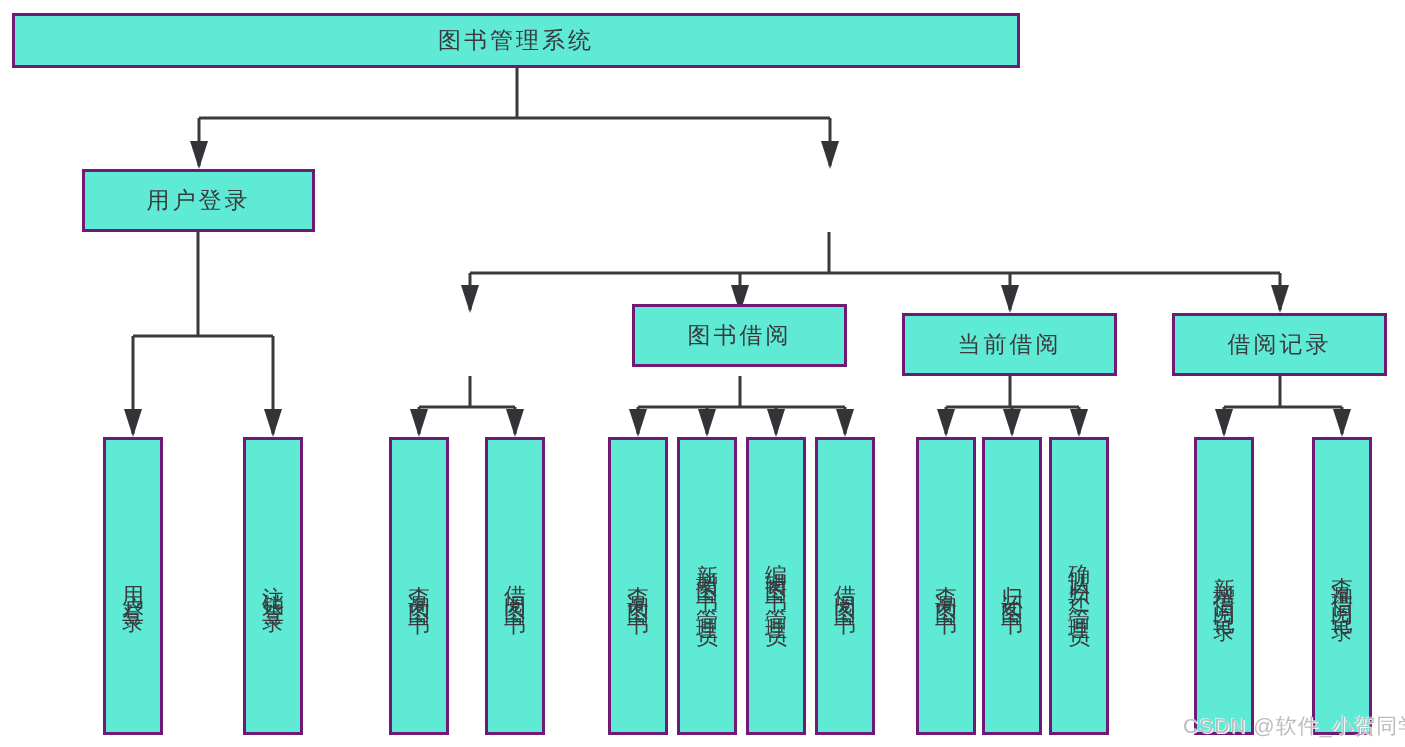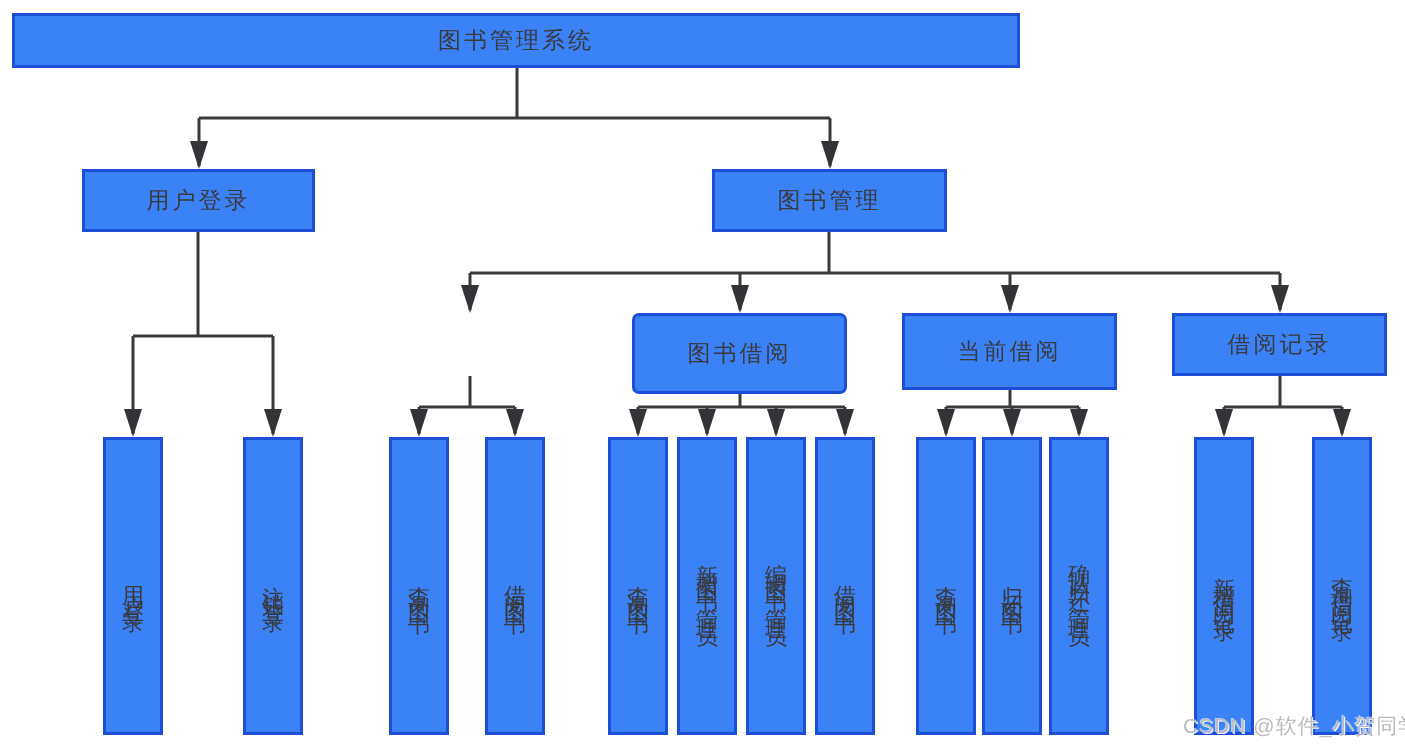"图书管理系统" .box { background: #3b82f6 -> #5eead4; border: 3px solid #1d4ed8 -> 3px solid #701a75 }
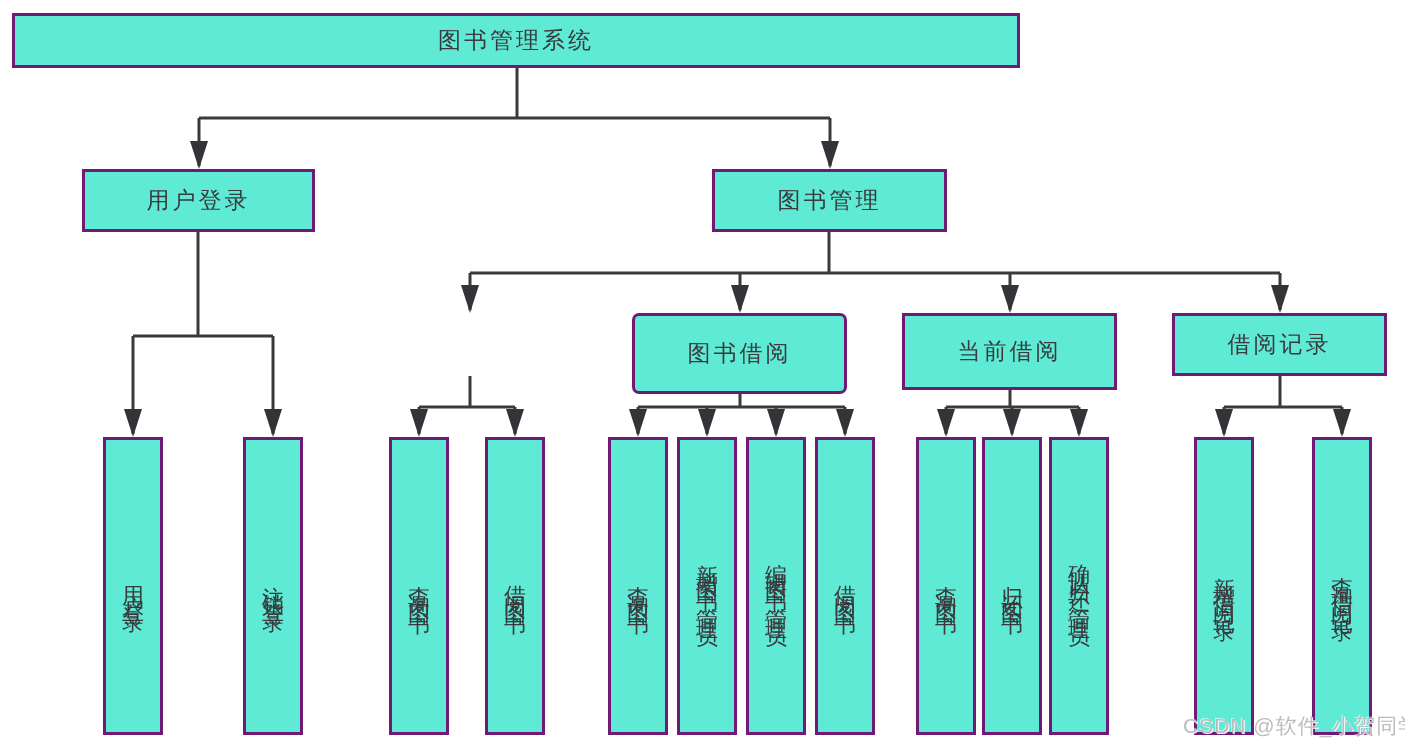"图书管理" div.box { html: <div> <span>图书管理</span> </div> -> none }
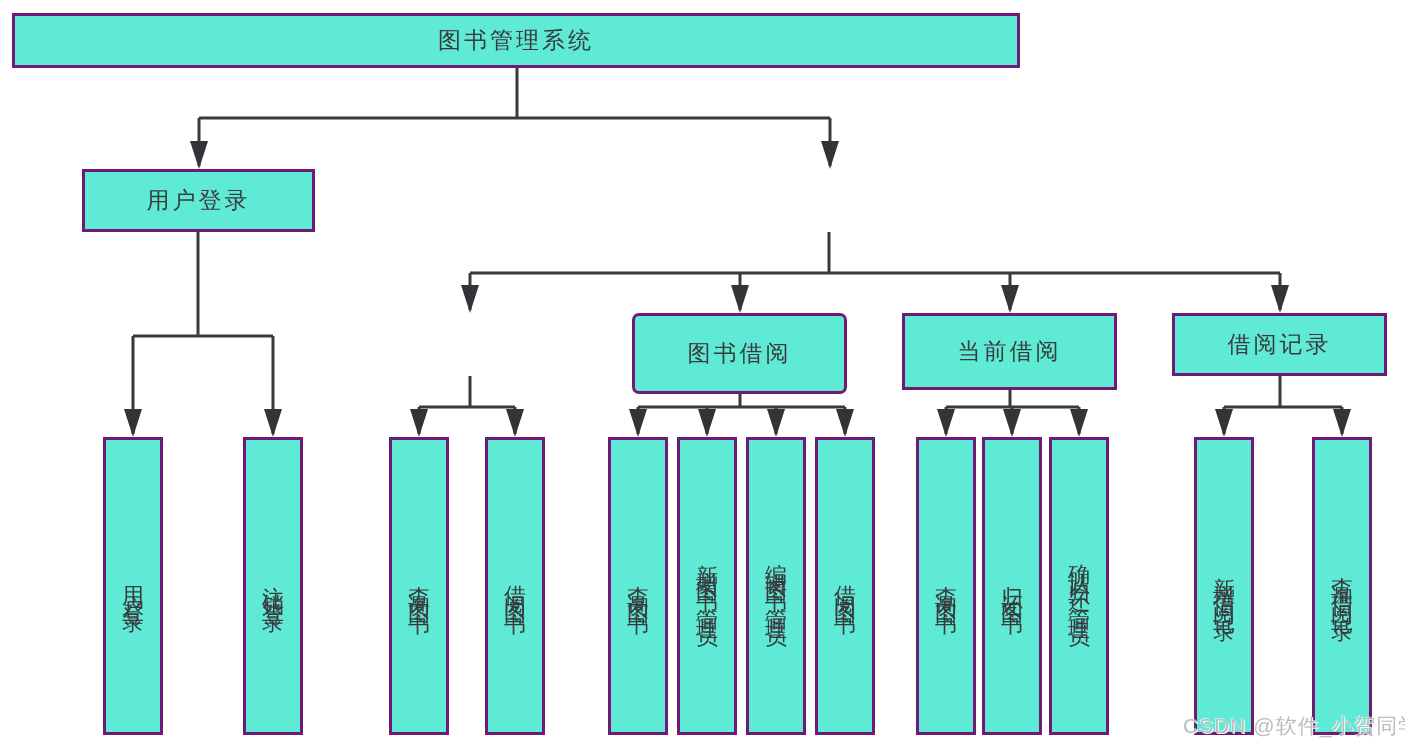"图书借阅" .n-bor { border-radius: 7px -> none; height: 81px -> 63px; top: 313px -> 304px }
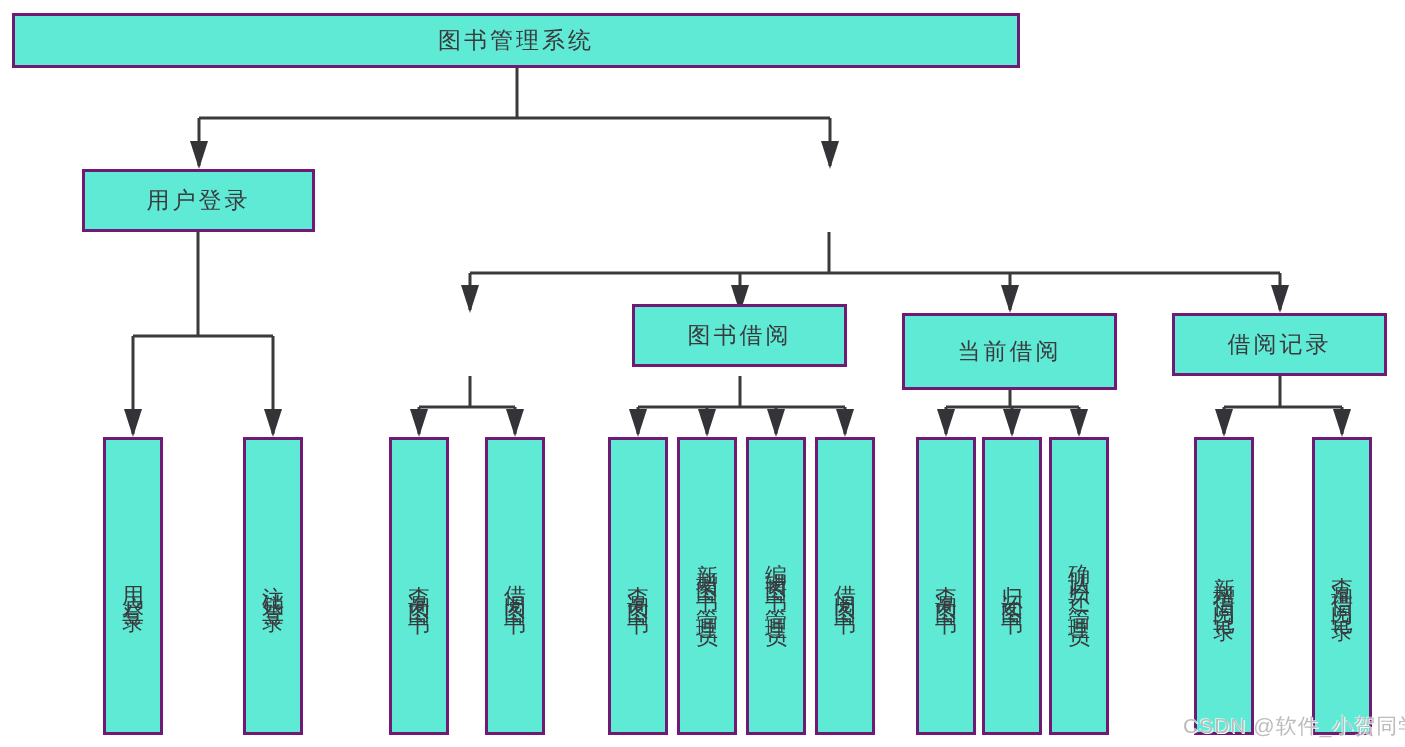"当前借阅" .n-cur { height: 77px -> 63px }
